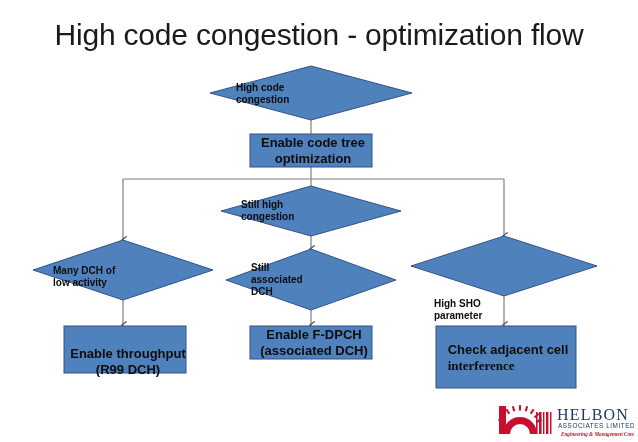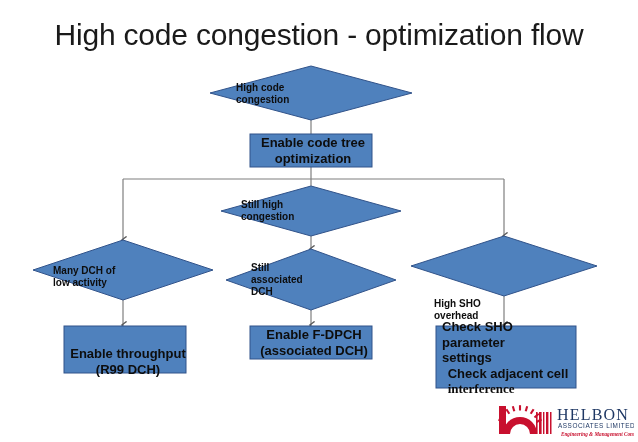"overhead" span { text: overhead -> parameter }
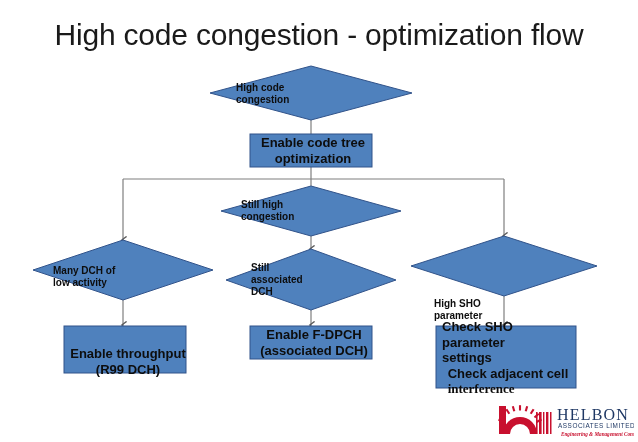"Check SHO parameter" span.para { html: <span> <span>Check SHO parameter</span> <span>settings</span> </span> -> none }
